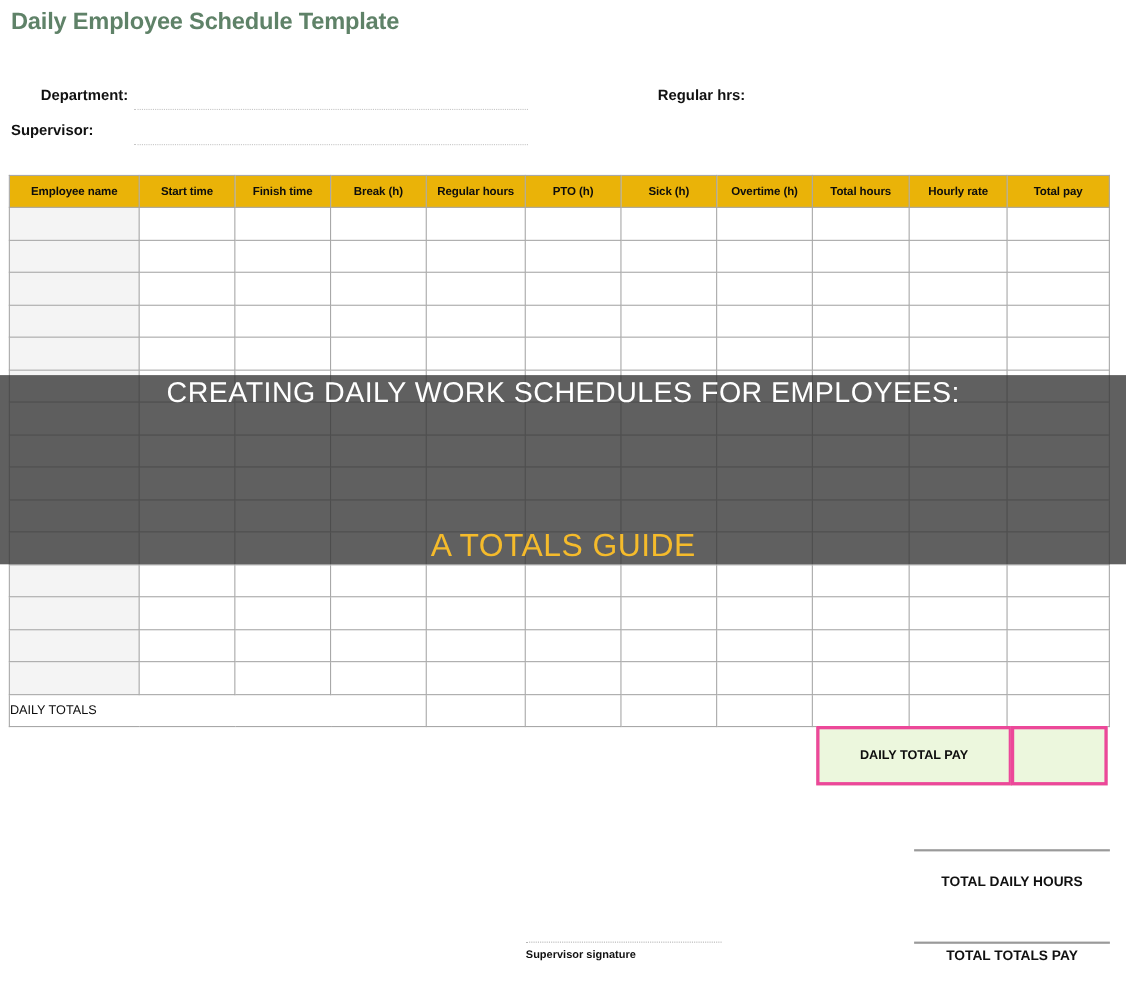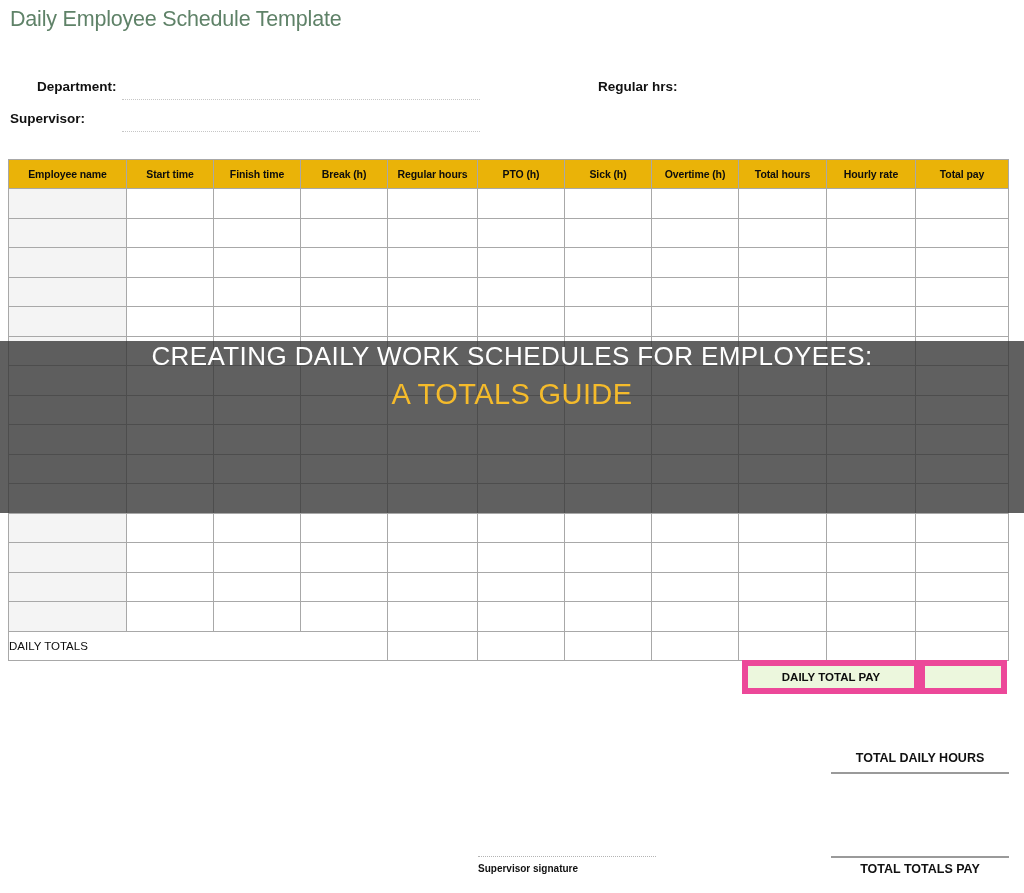"Daily Employee Schedule Template" #doc-title { font-weight: normal -> bold }
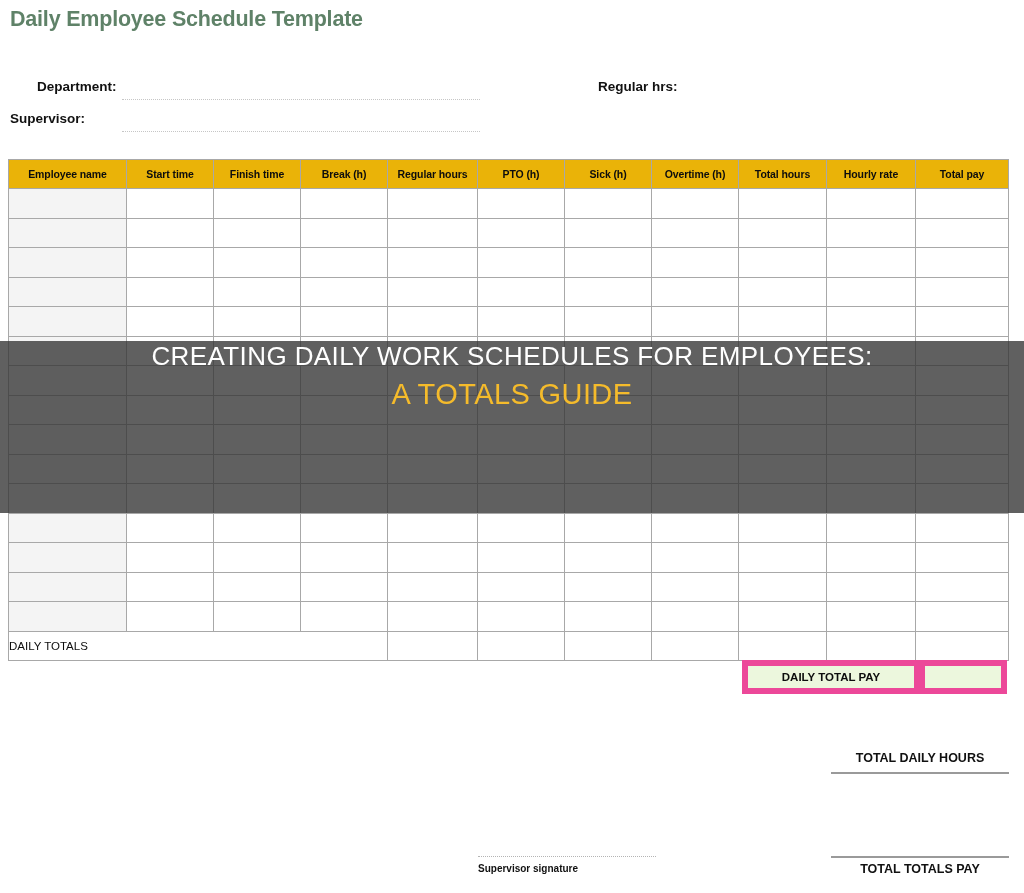"CREATING DAILY WORK SCHEDULES FOR" #overlay-band { justify-content: flex-start -> space-between }
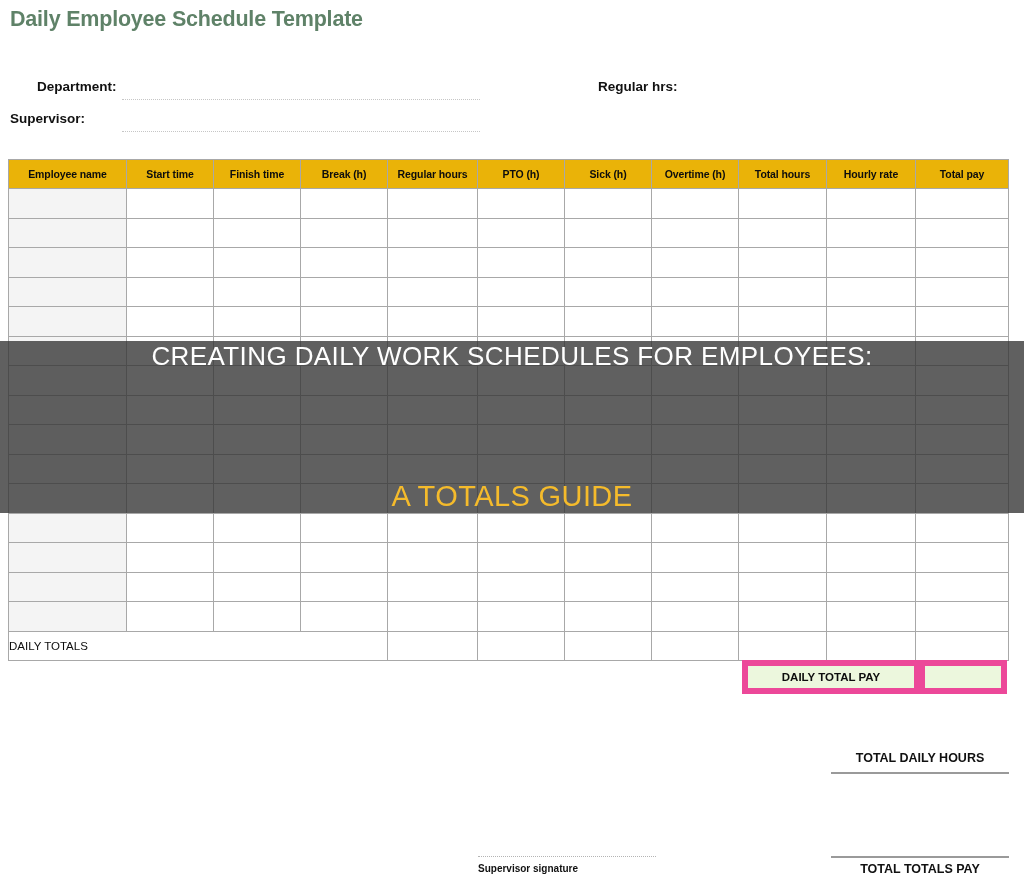"DAILY TOTAL PAY" #daily-total-pay-row > div { border: 6px solid #ec4899 -> 3px solid #ec4899; height: 34px -> 54px }
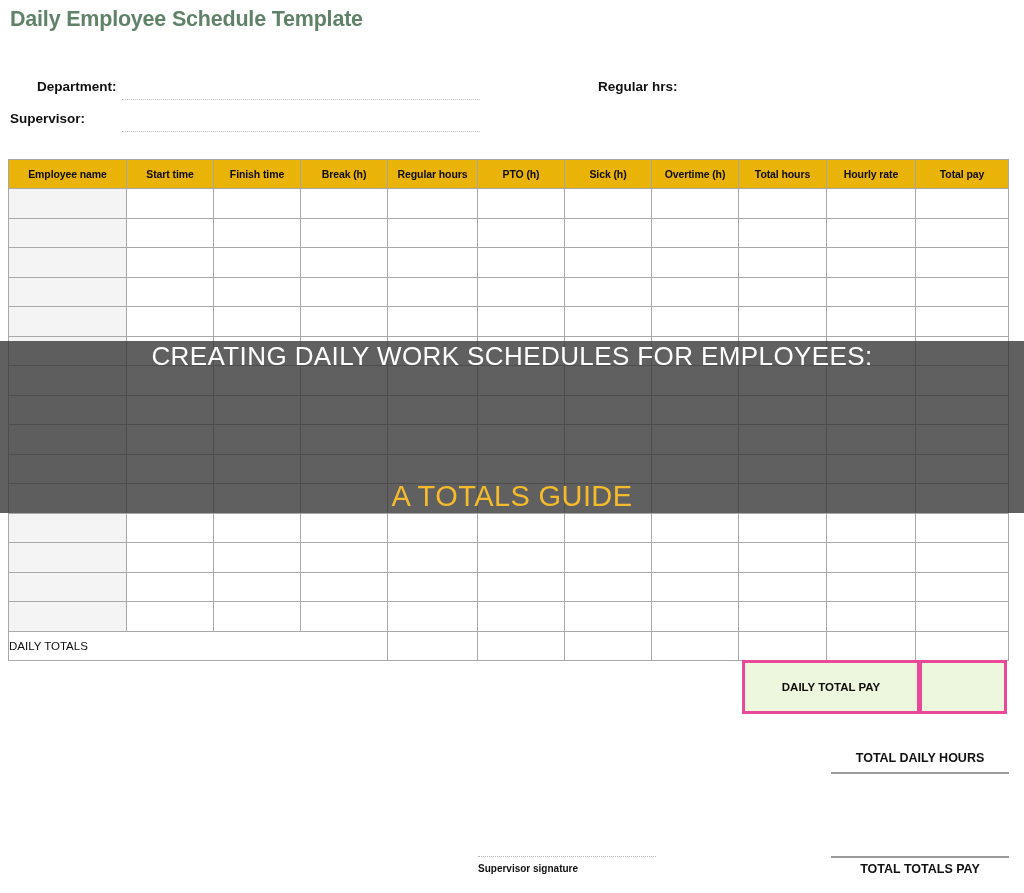"TOTAL DAILY HOURS" #tdh-caption { top: 751px -> 794px }
